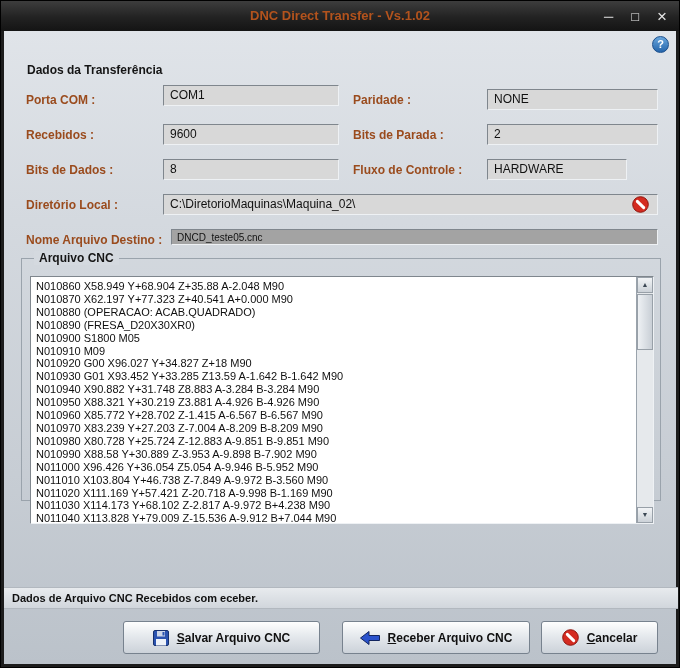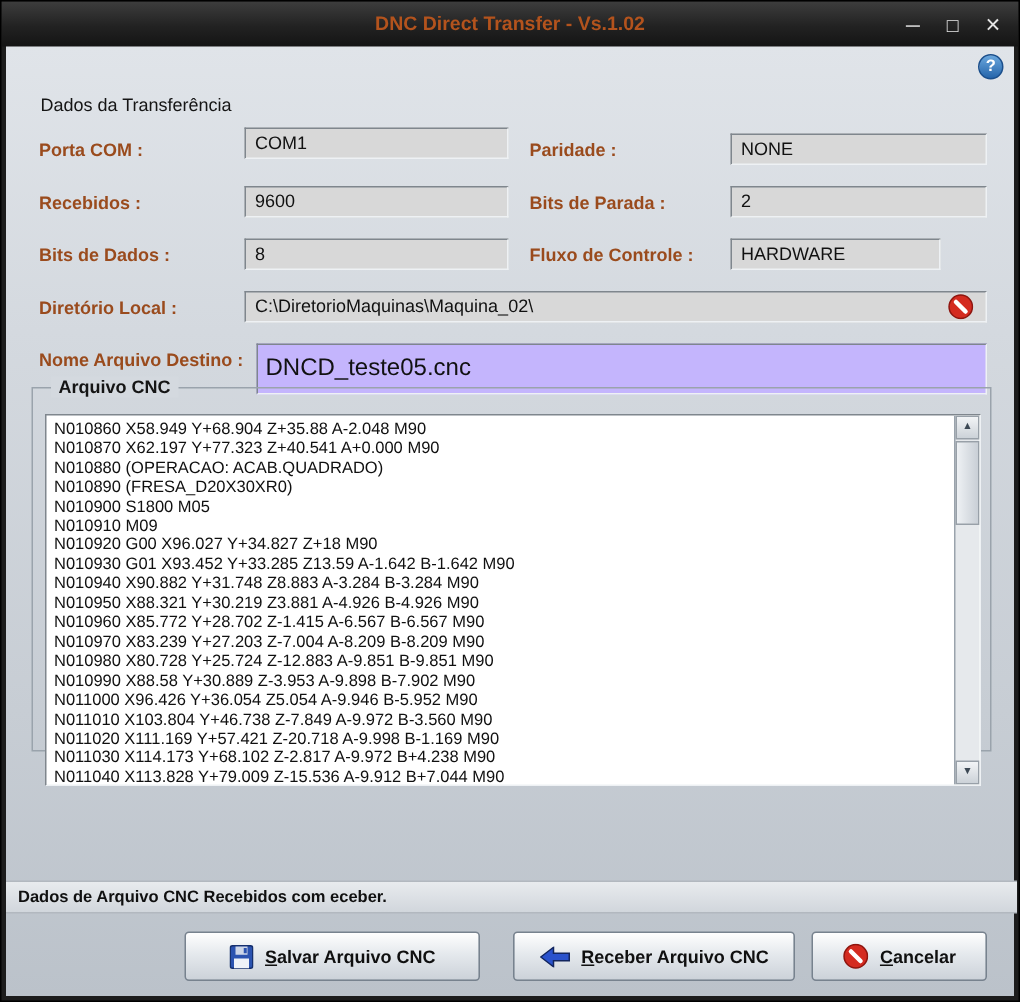"Dados da Transferência" .section-title { font-weight: normal -> bold }
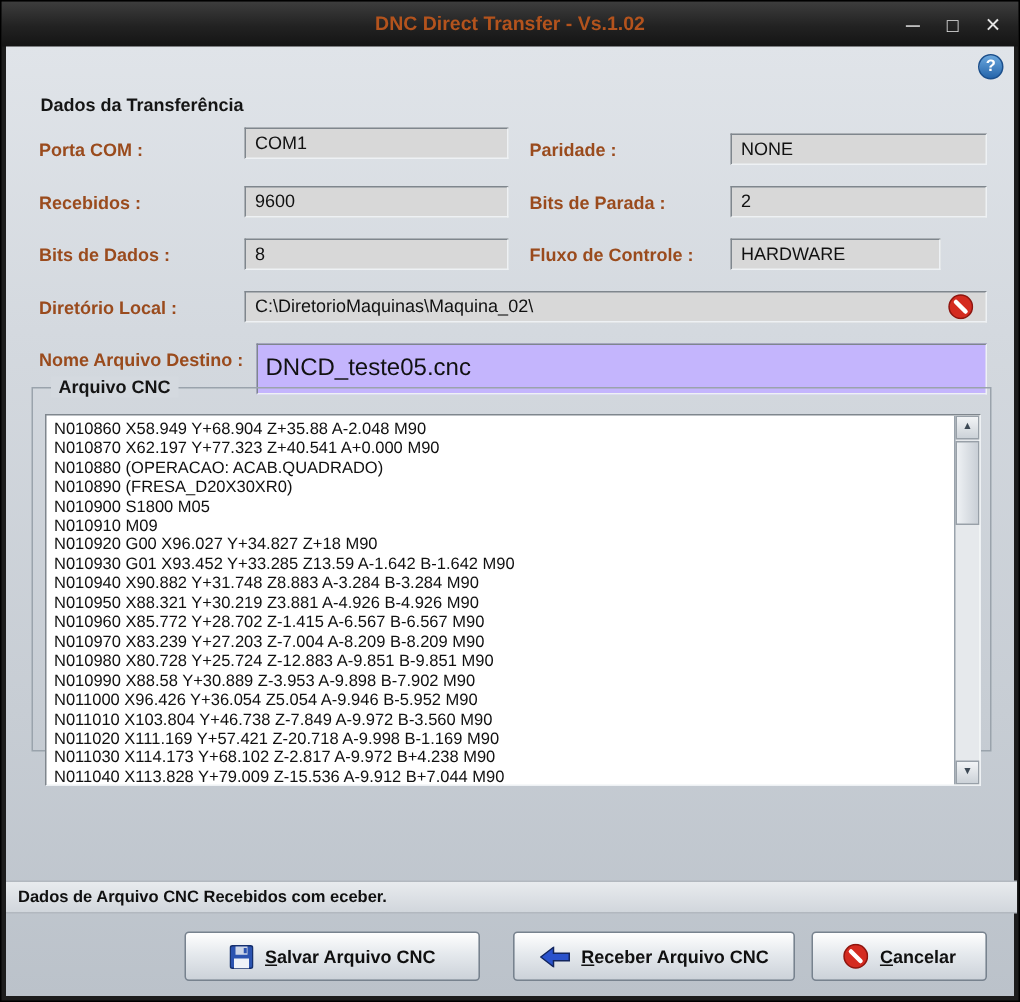"DNCD_teste05.cnc" .input { background: #c4b5fd -> #a3a3a3; font-size: 16px -> 10px; height: 34px -> 16px }
